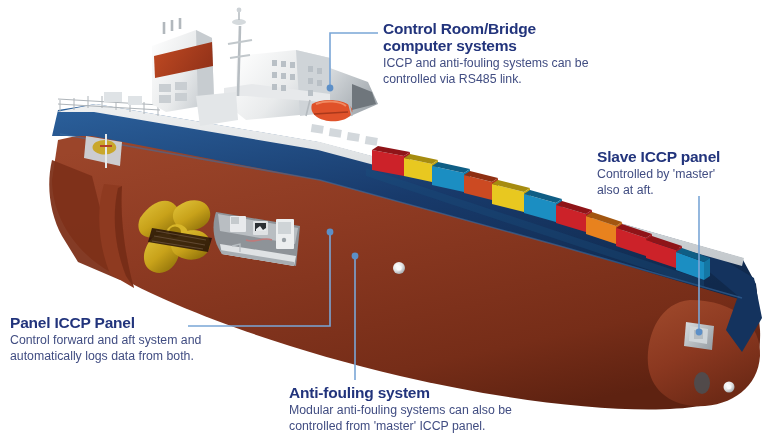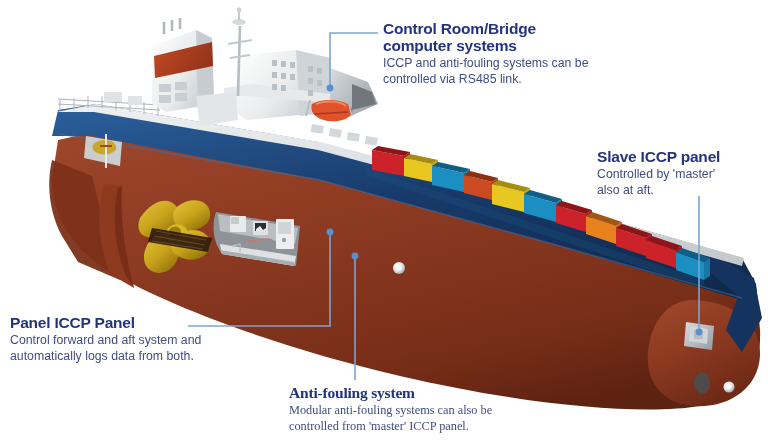"Anti-fouling system" #co-anti { font-family: Liberation Serif, serif -> none }
